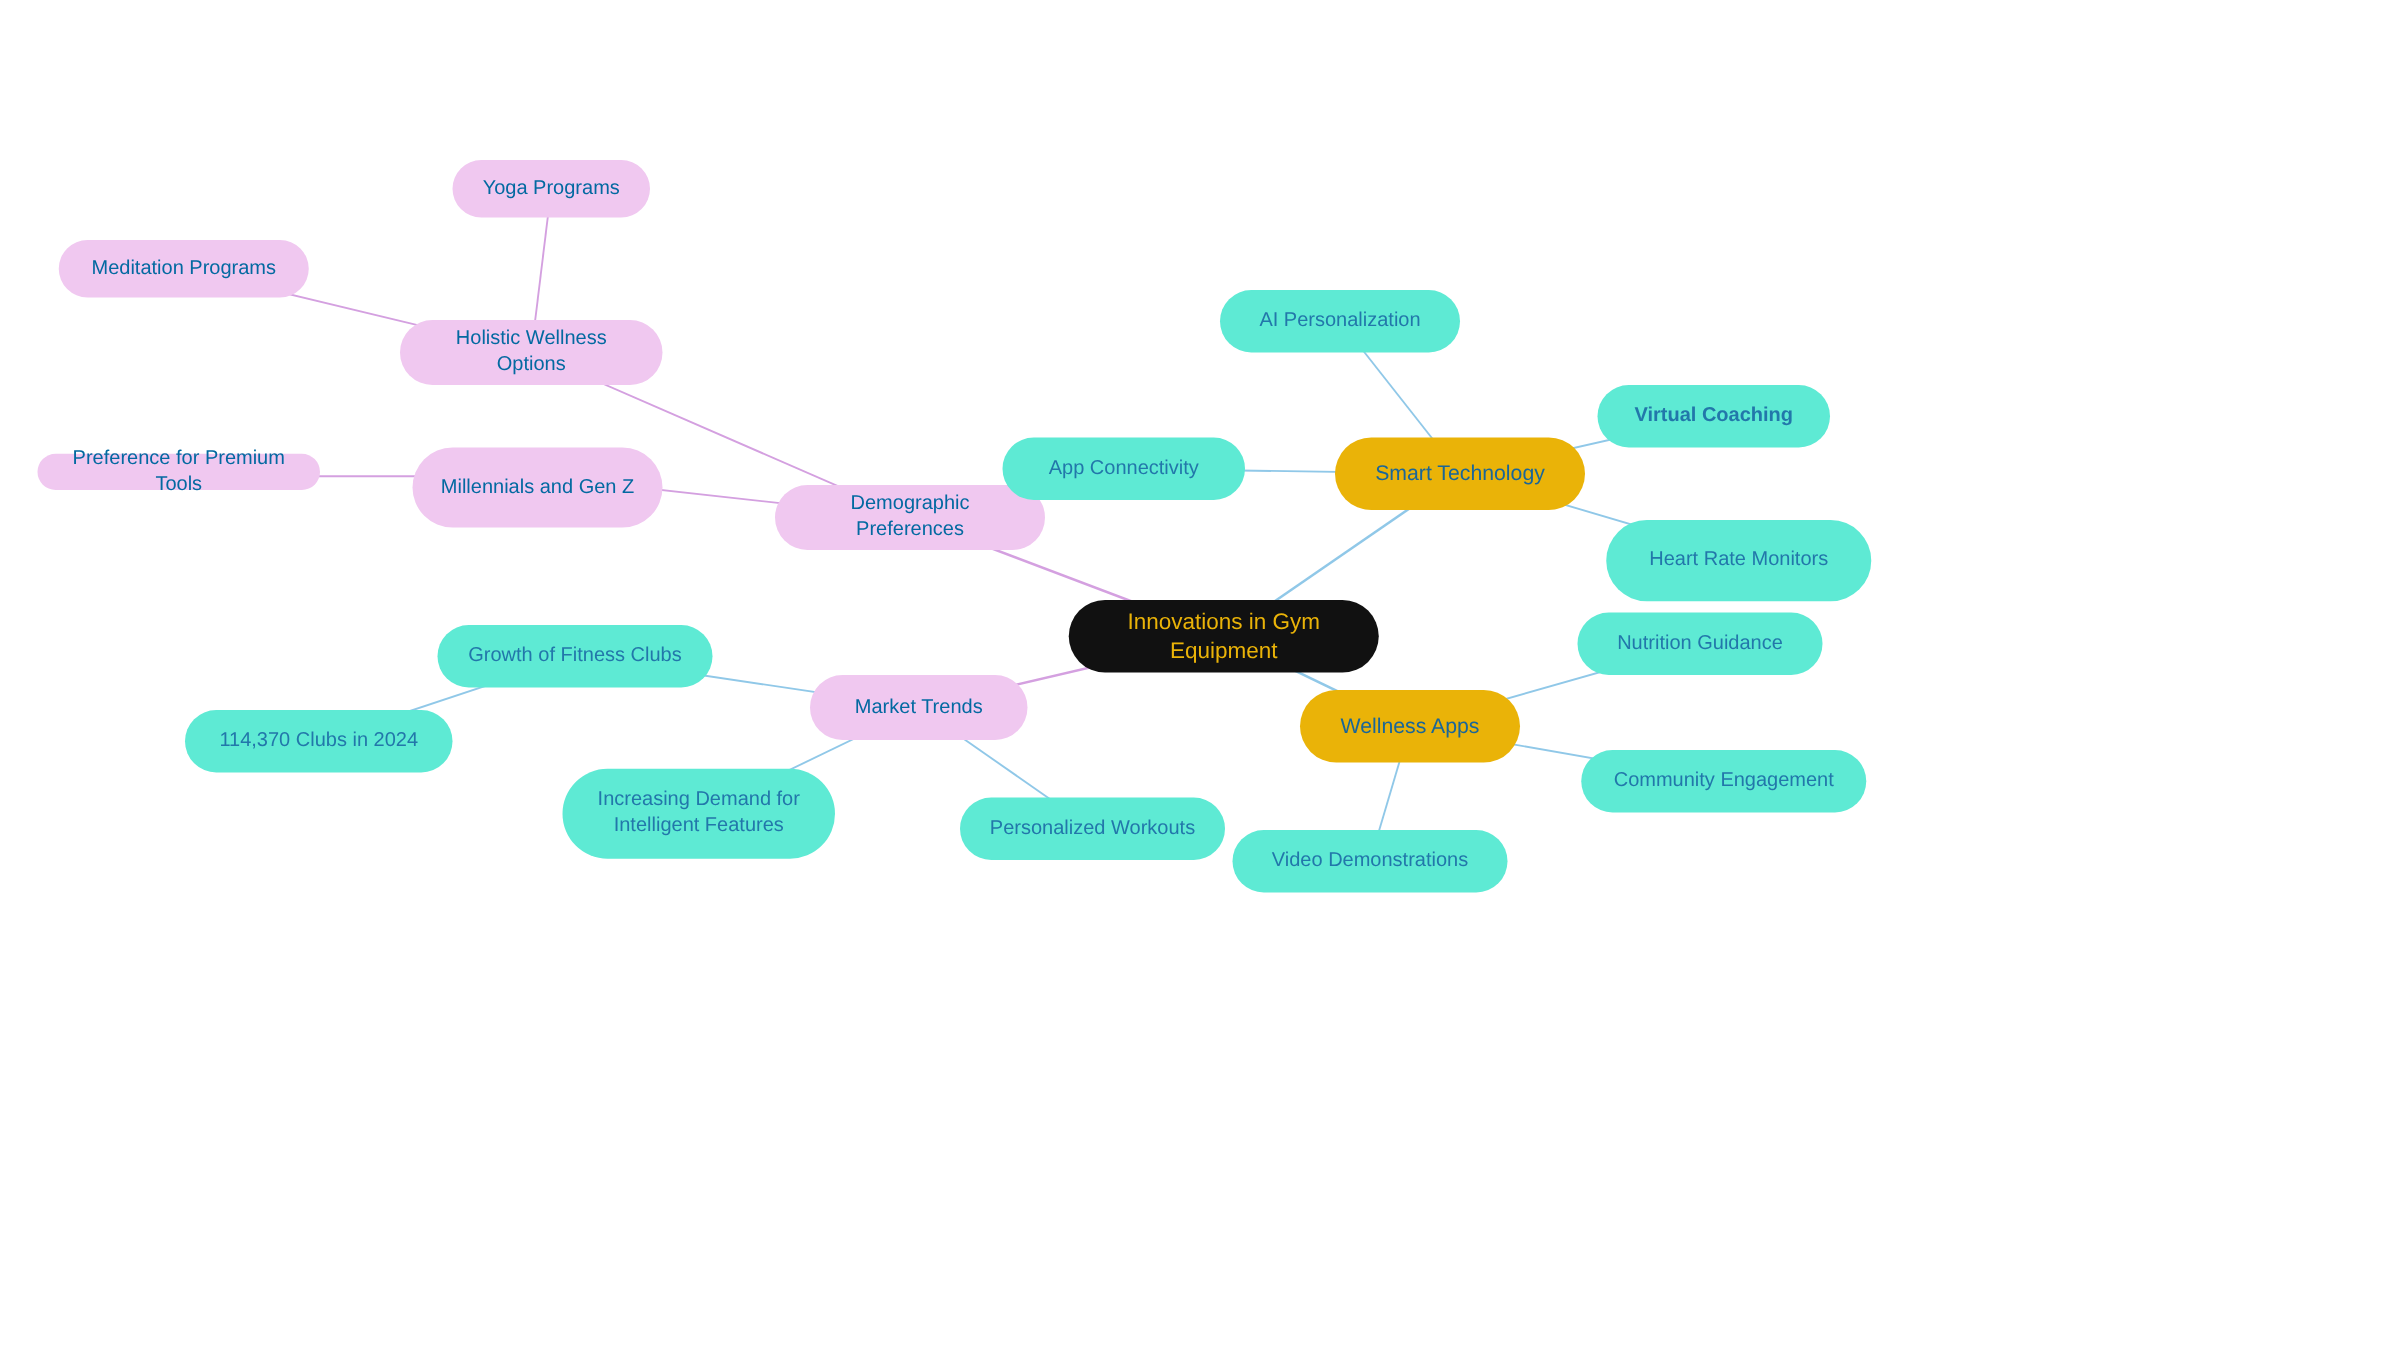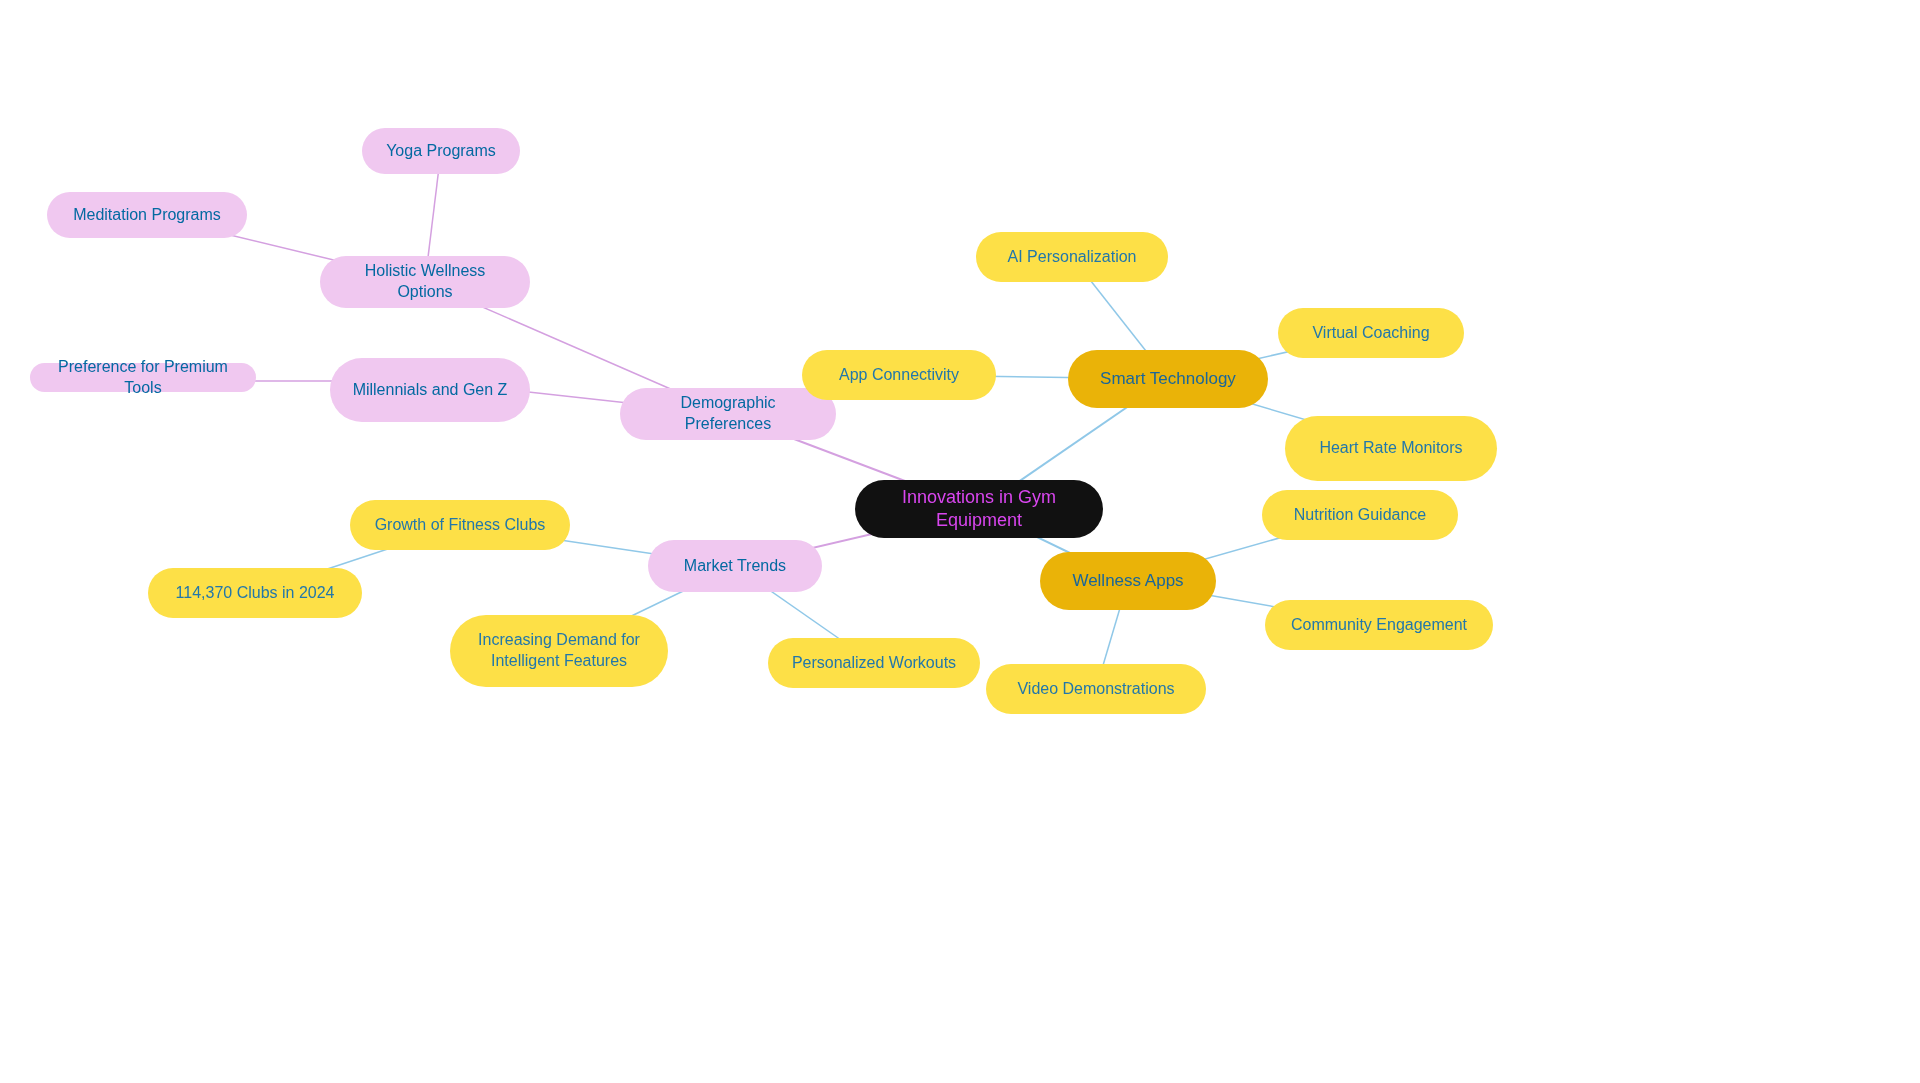"AI Personalization" .node-blue { background: #fde047 -> #5eead4 }
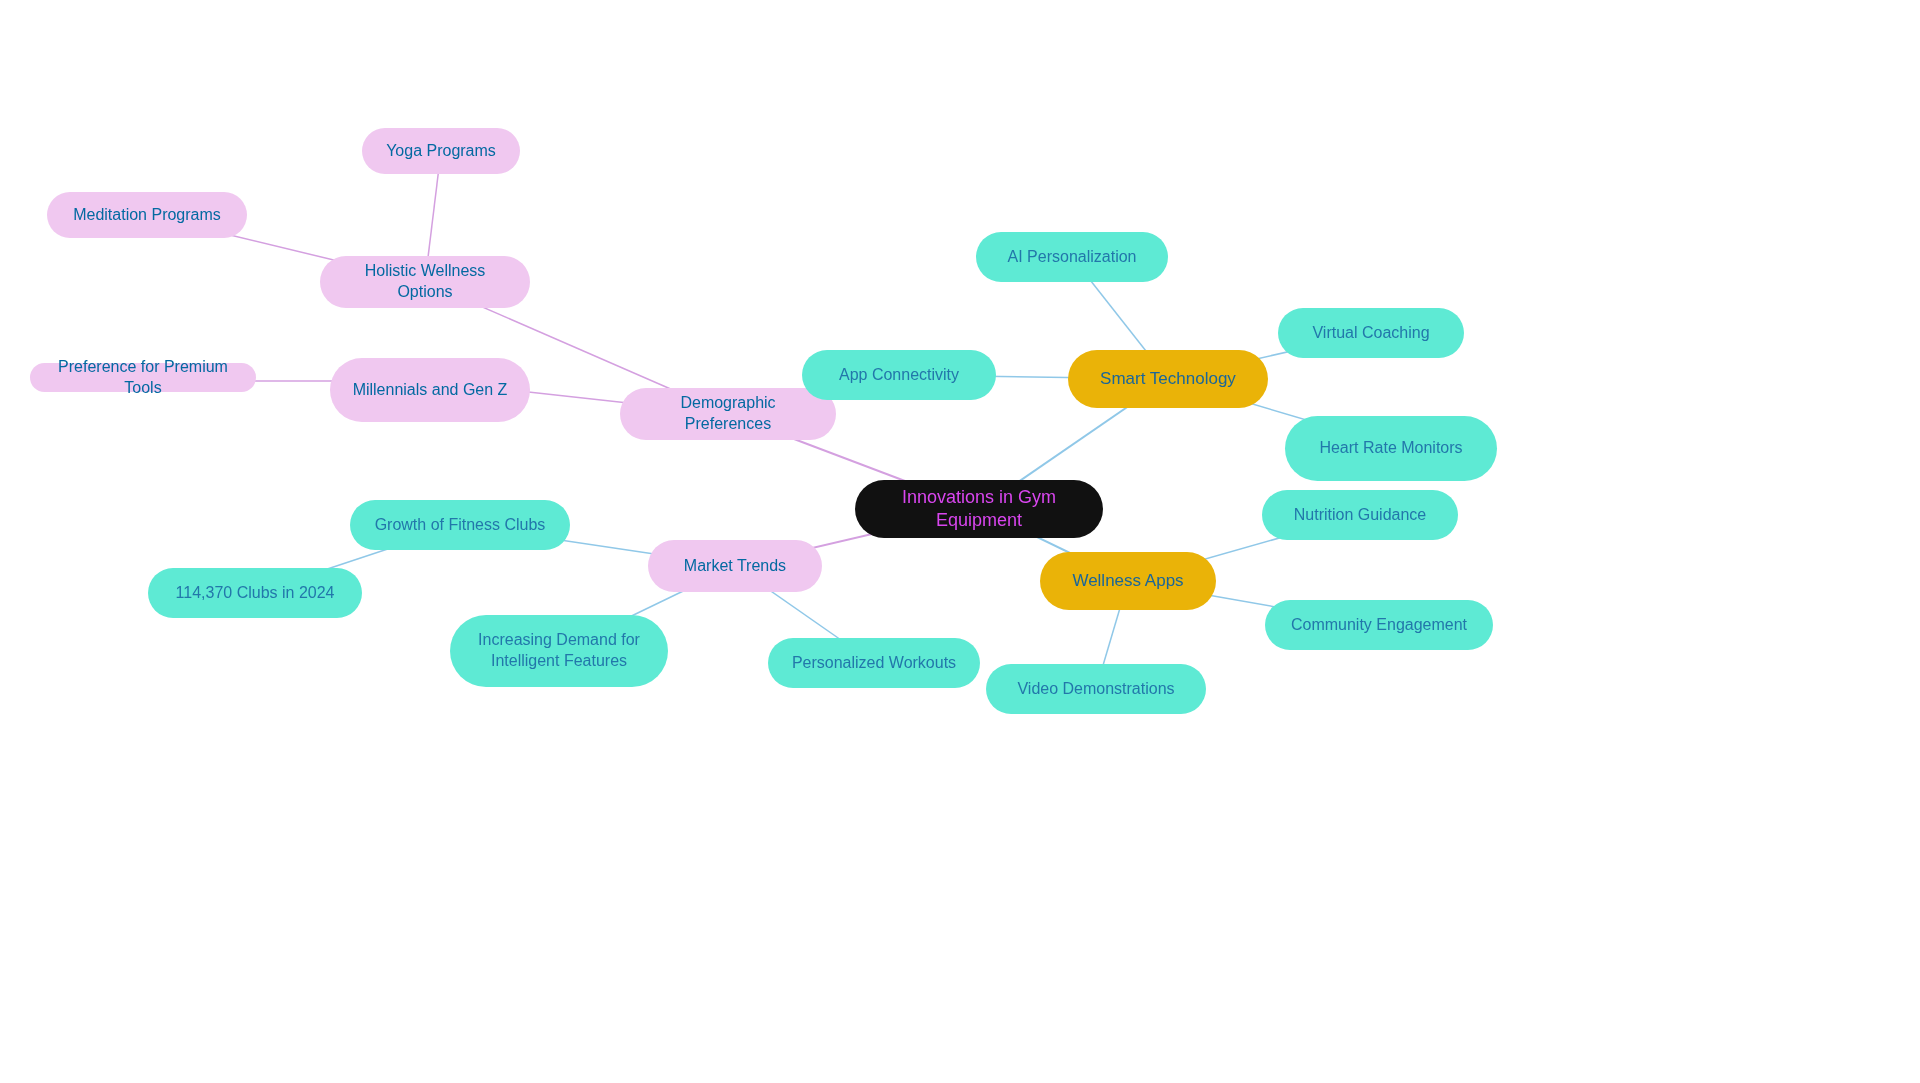"Virtual Coaching" div.node { font-weight: none -> bold }
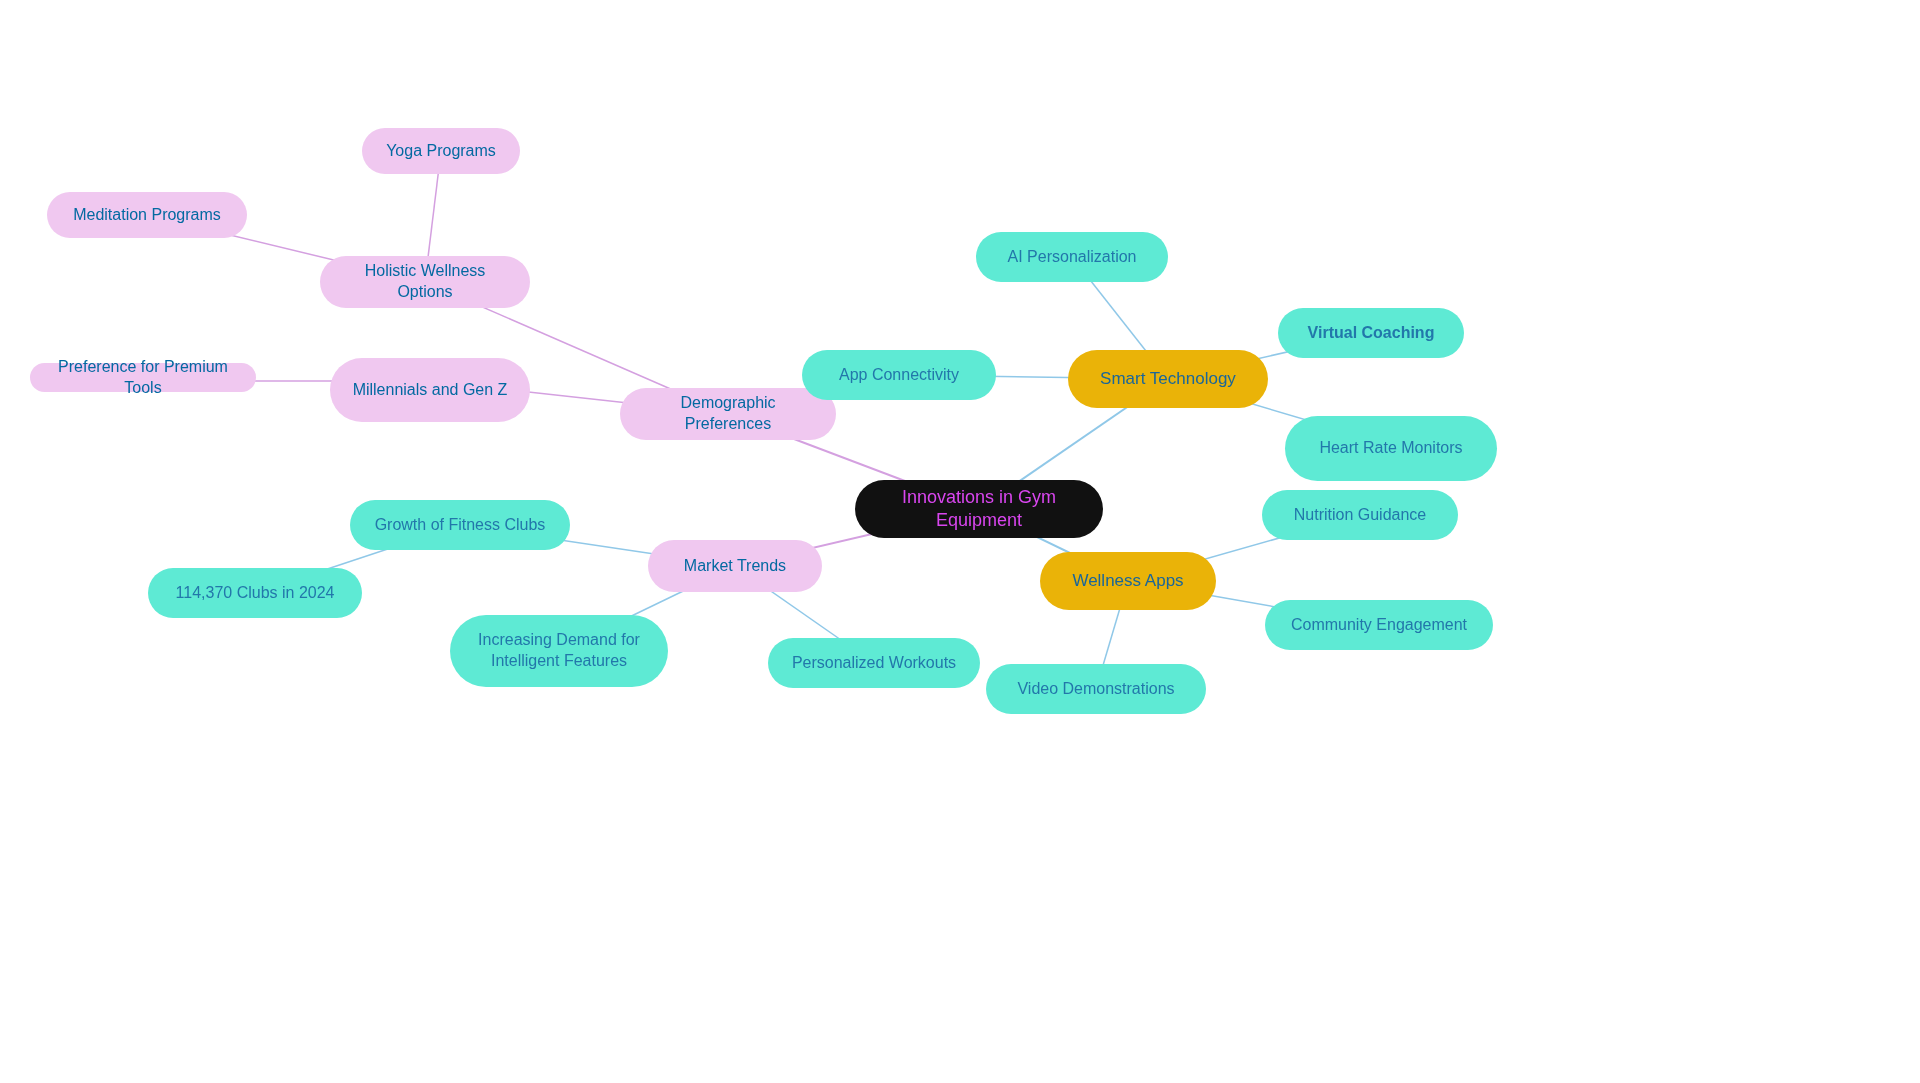"Innovations in Gym Equipment" .node-center { color: #d946ef -> #eab308 }
